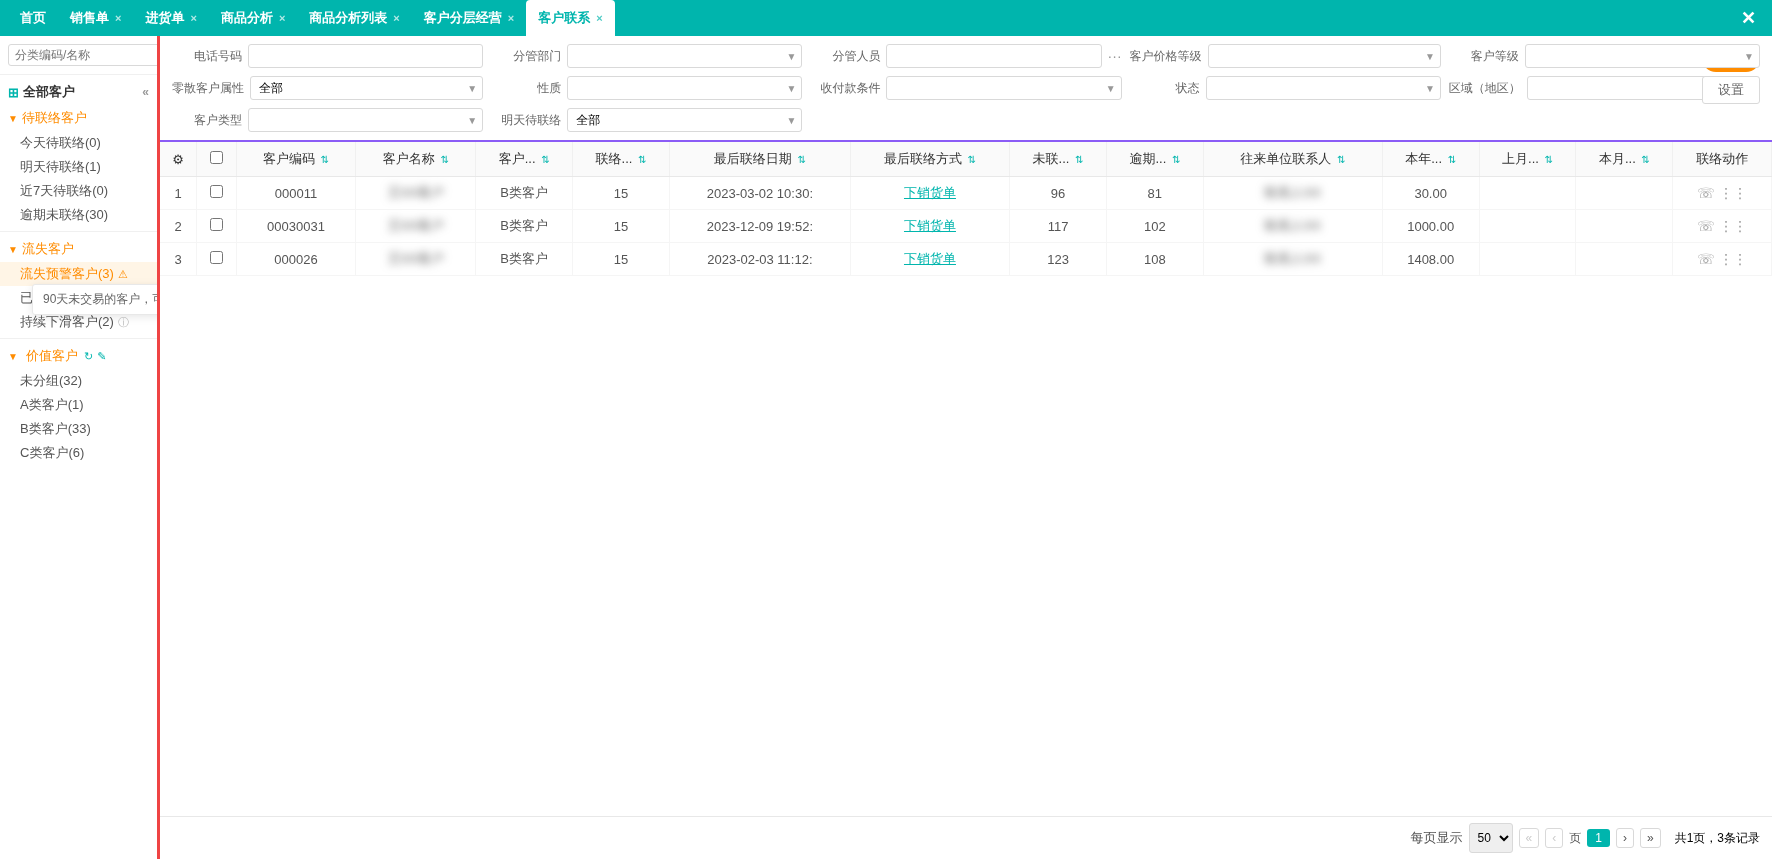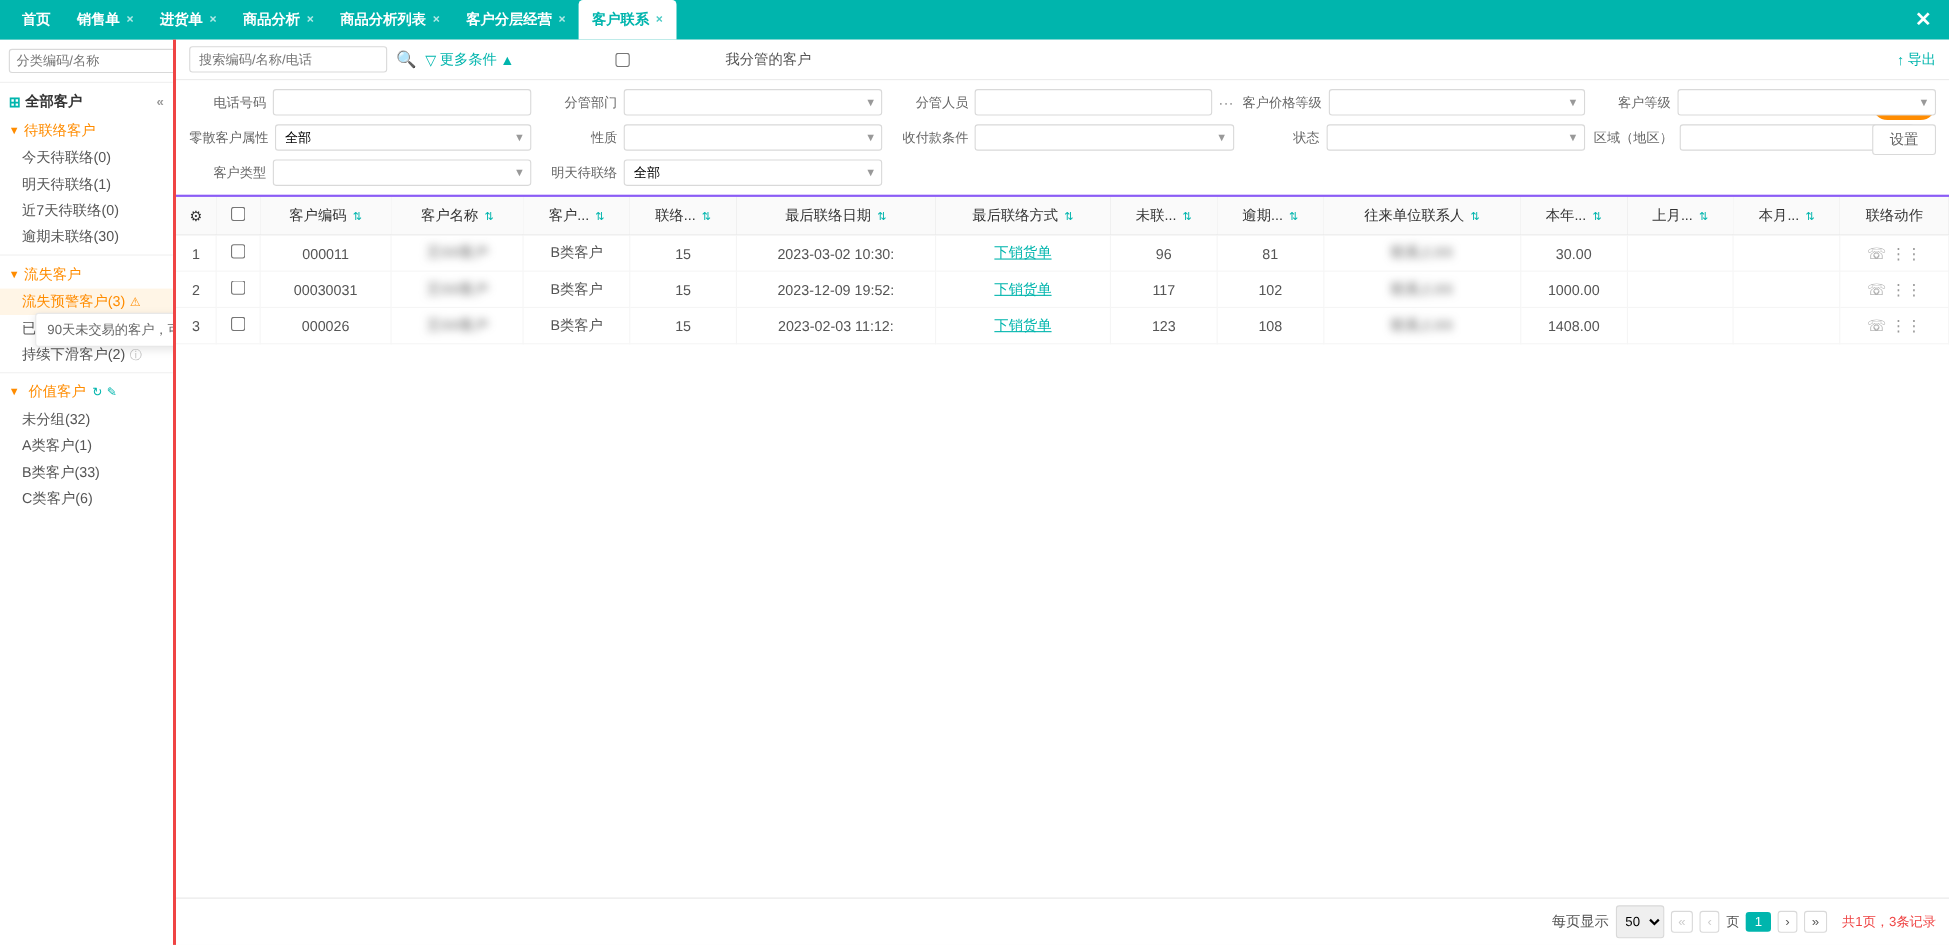"搜索编码/名称/电话" div.filter-bar { html: <div> <input> <button>🔍</button> <button> <span>▽</span> <span>更多条件</span> <span>▲</span> </button> <label> <input> <span>我分管的客户</span> </label> <div></div> <button> <span>↑</span> <span>导出</span> </button> </div> -> none }
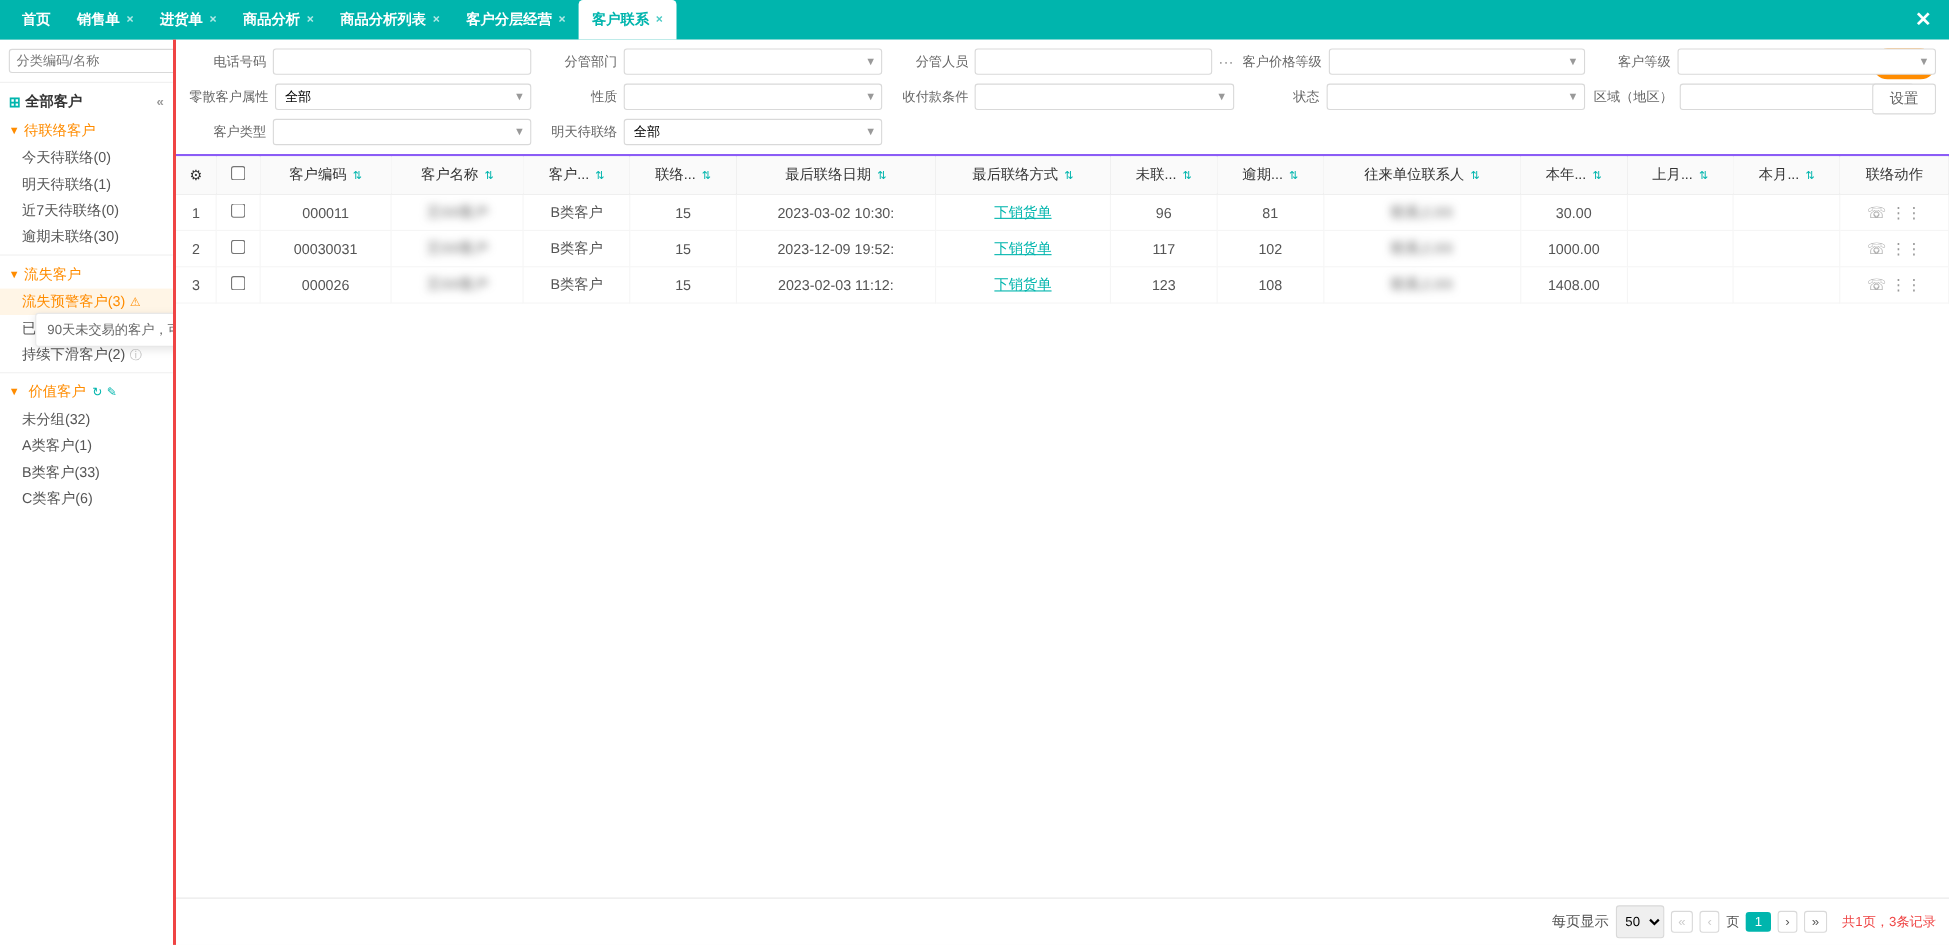"共1页，3条记录" span { color: #ef4444 -> #000000 }
